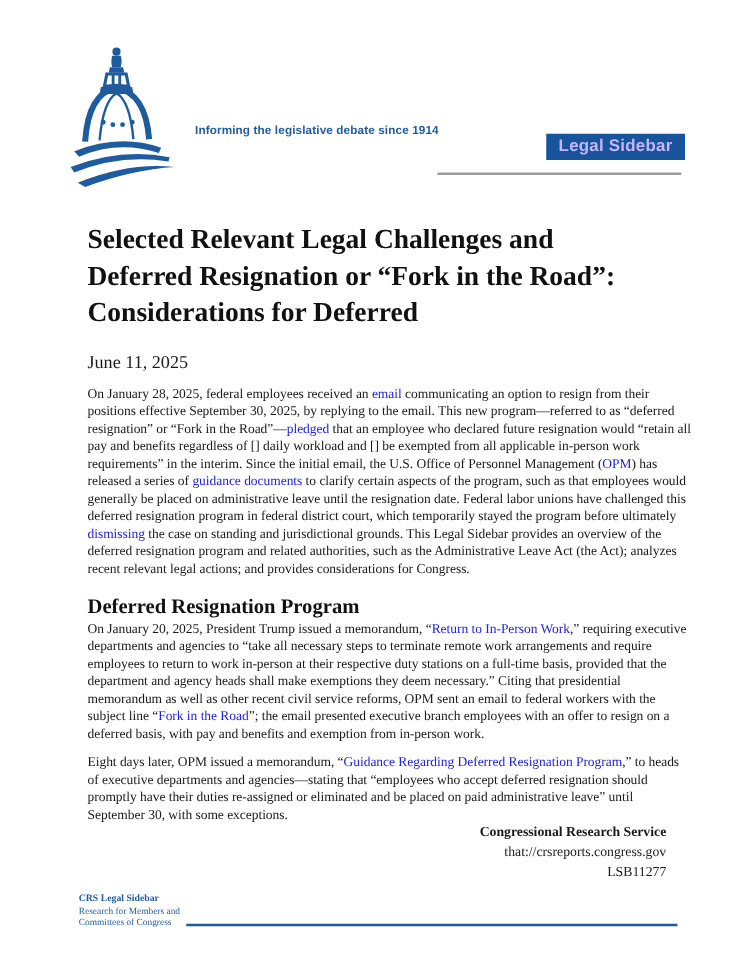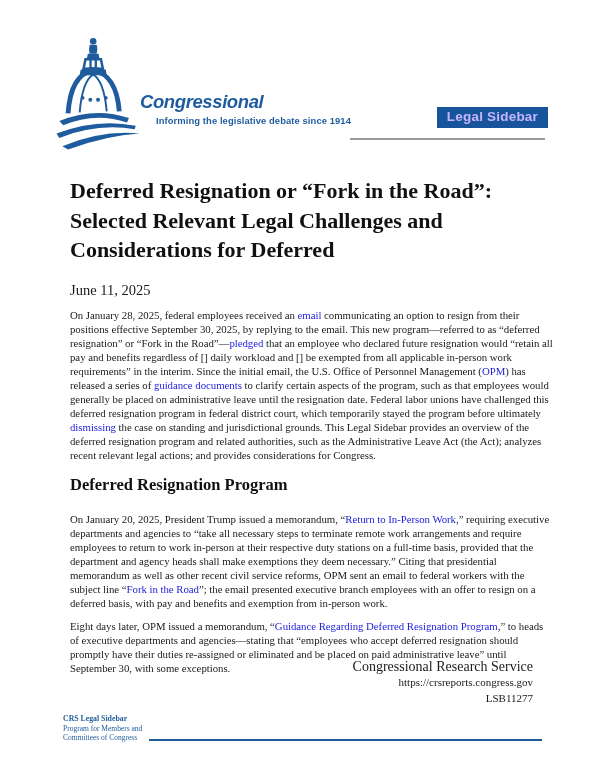"Congressional" div { html: <div>Congressional</div> -> none }
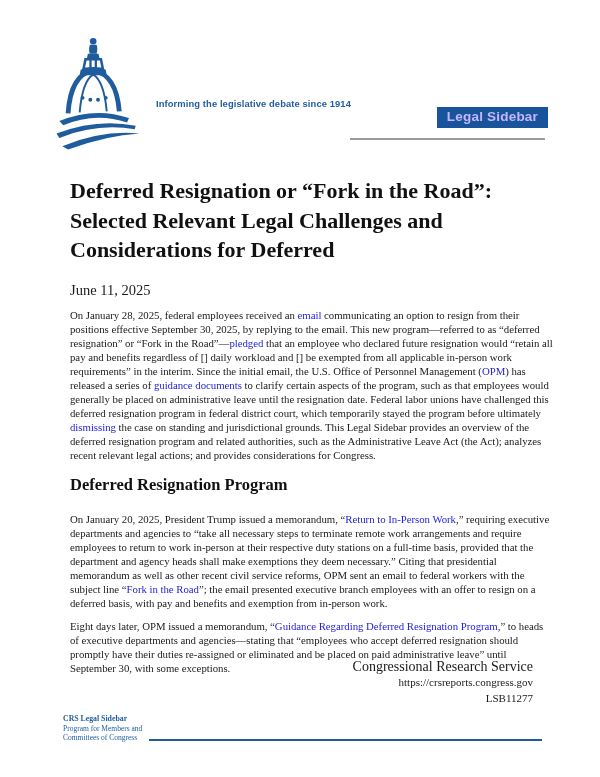"Deferred Resignation or “Fork in" div { order: before "Selected Relevant Legal Challenges and" -> after "Selected Relevant Legal Challenges and" }
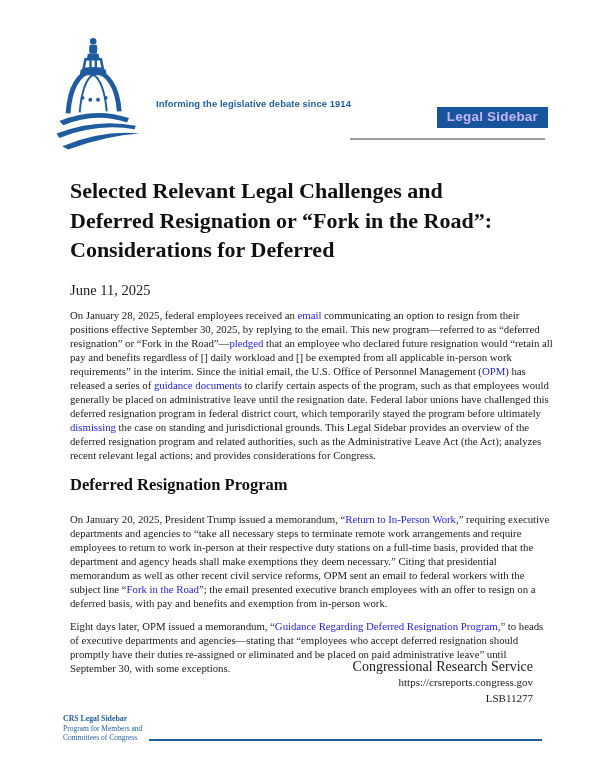"Deferred Resignation Program" h2.section { margin: 13px 0 17px -> 13px 0 1px }
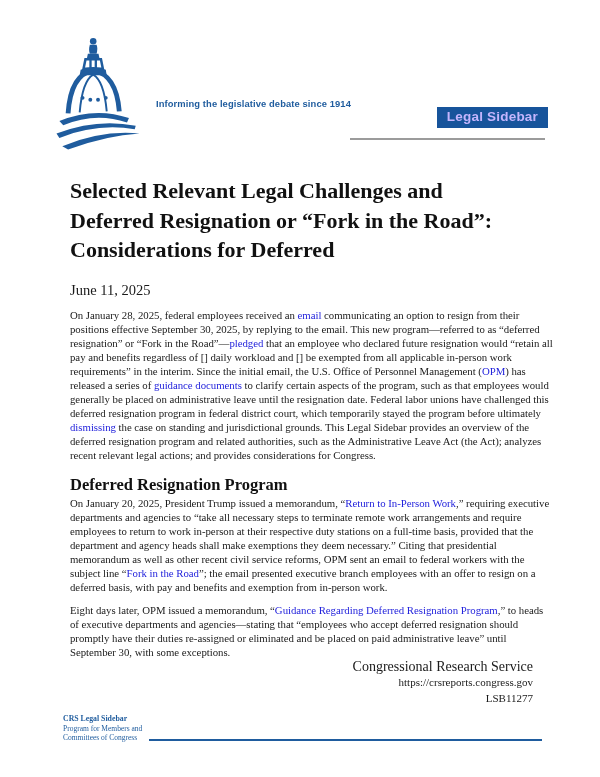"Congressional Research Service" .footer-right .org { font-size: 14px -> 11px; font-weight: normal -> bold }
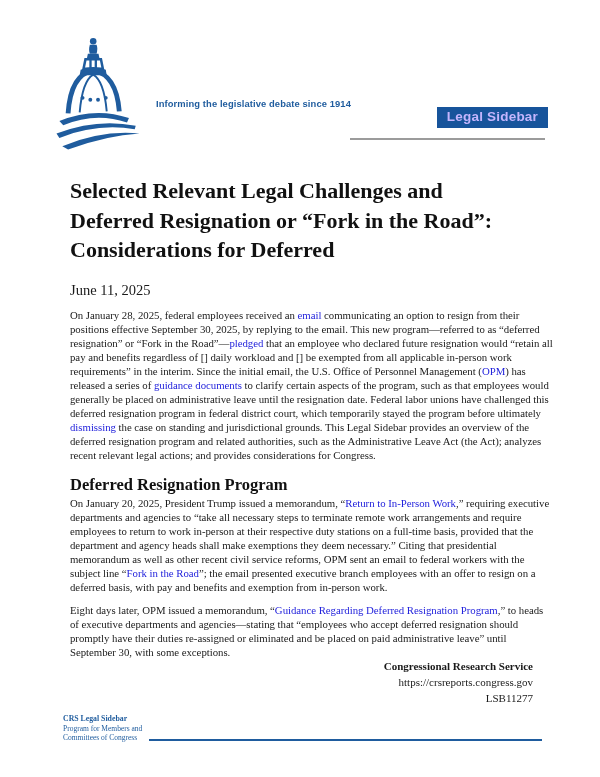"https://crsreports.congress.gov" div.url { text: https://crsreports.congress.gov -> that://crsreports.congress.gov }
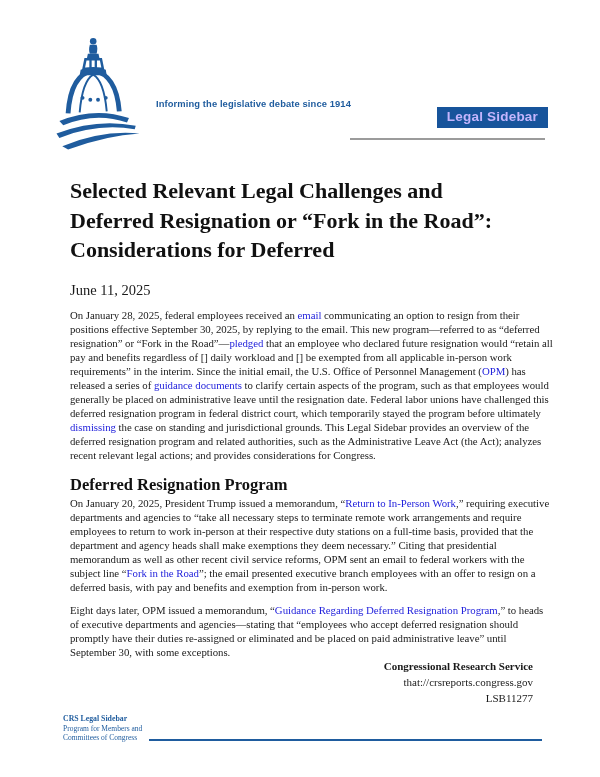"Program for Members and" div { text: Program -> Research }
